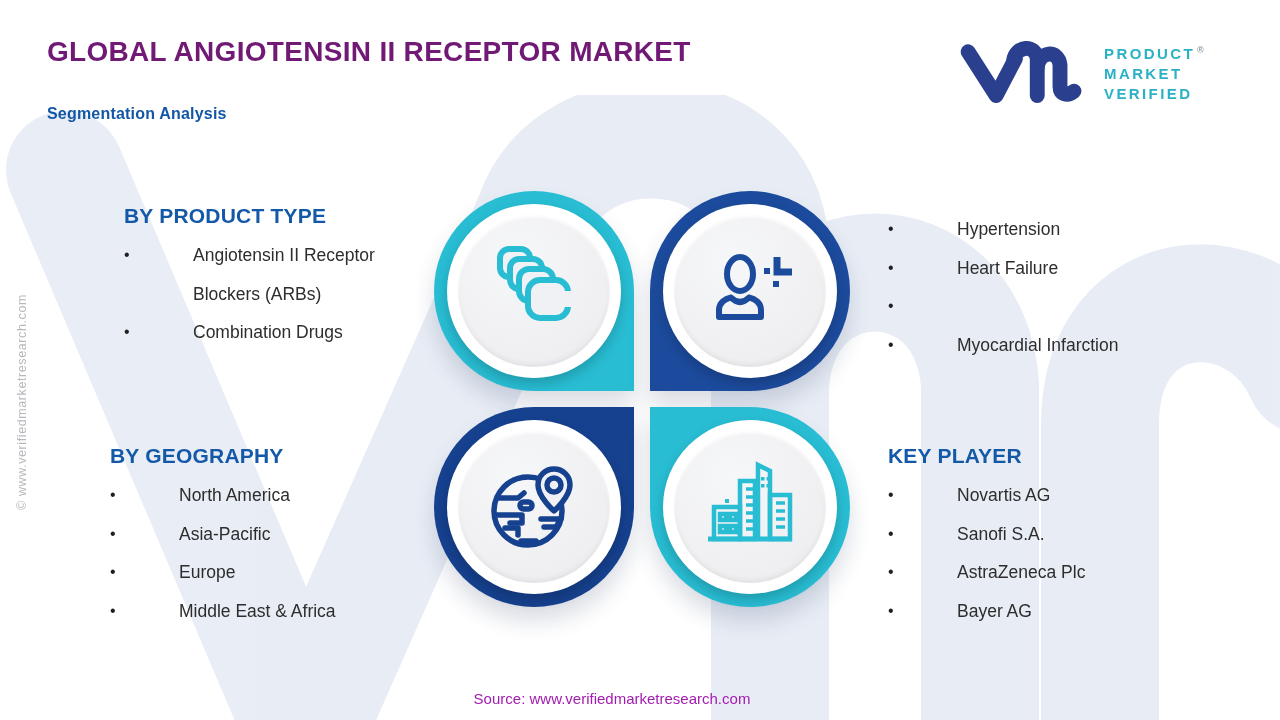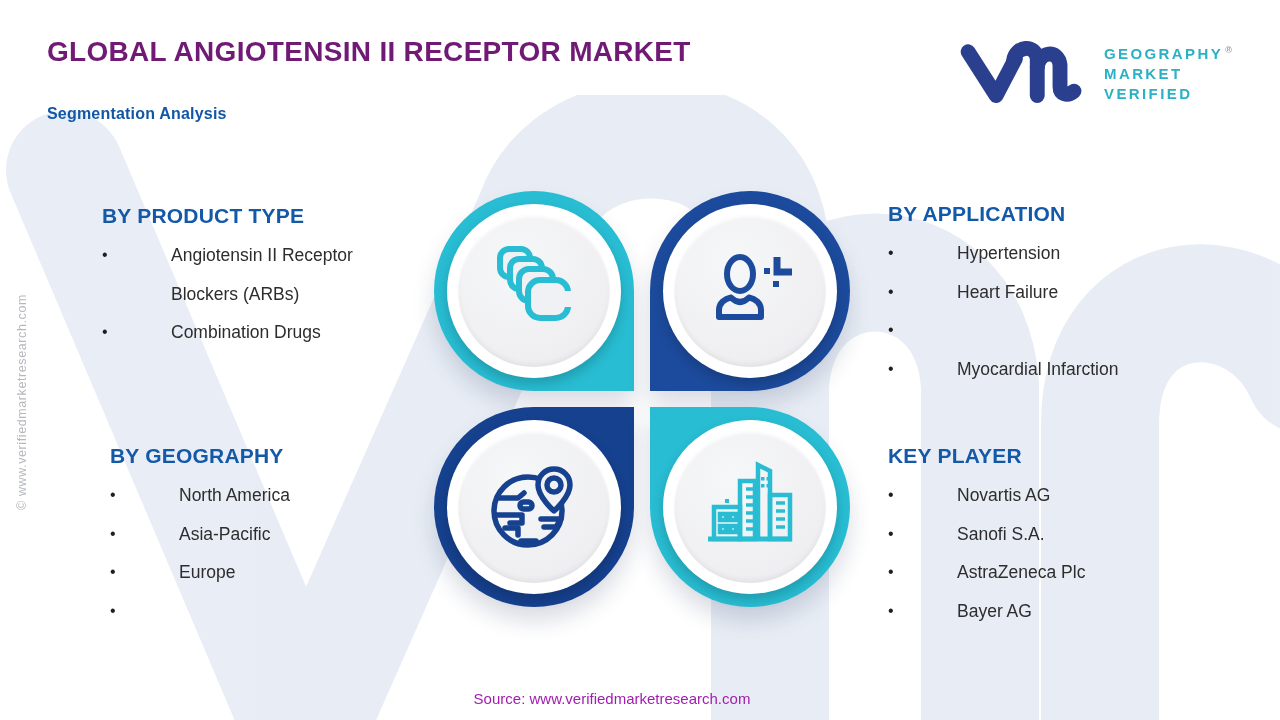"GEOGRAPHY" span { text: GEOGRAPHY -> PRODUCT }
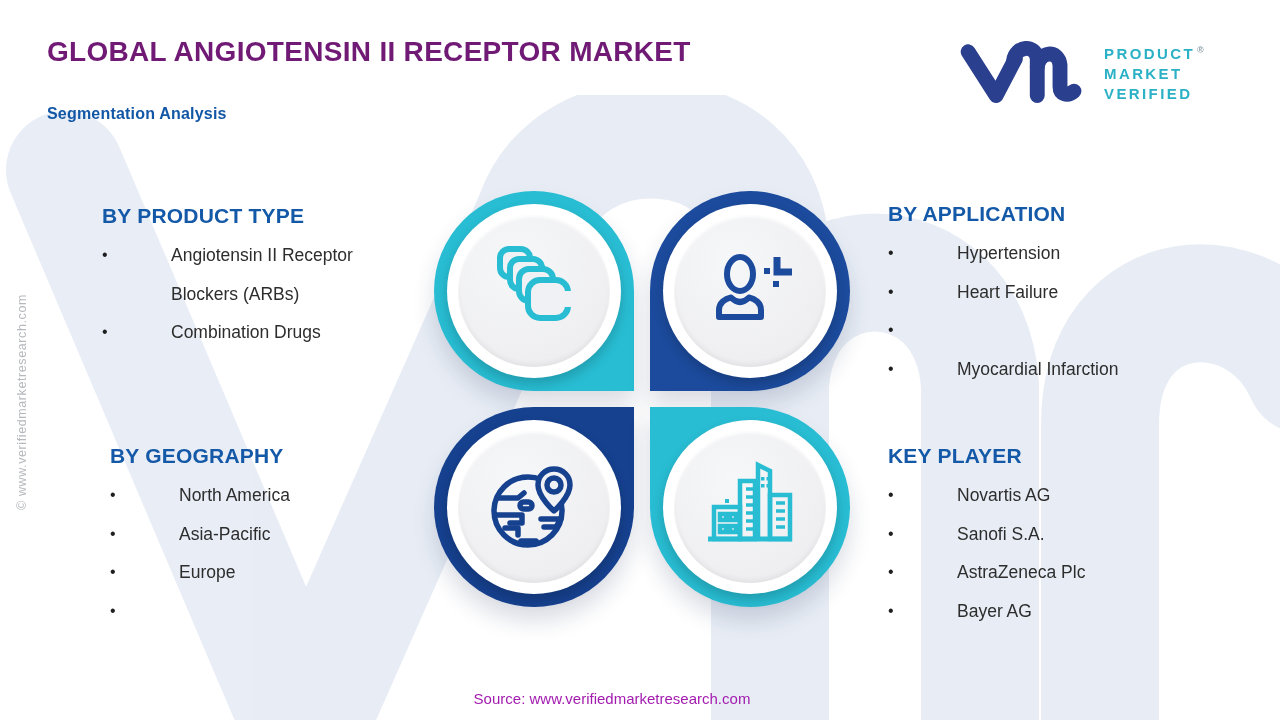"BY PRODUCT TYPE" #sec-product-type { left: 102px -> 124px }
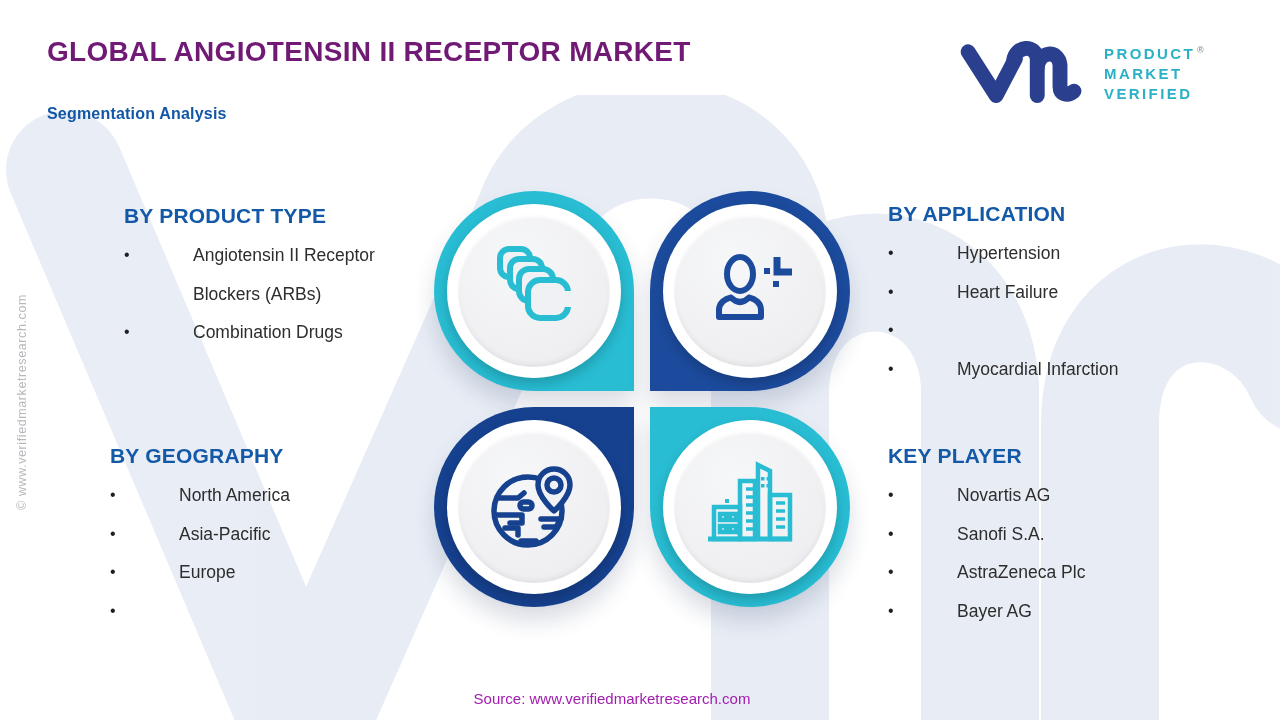"BY APPLICATION" h2 { html: <h2>BY APPLICATION</h2> -> none }
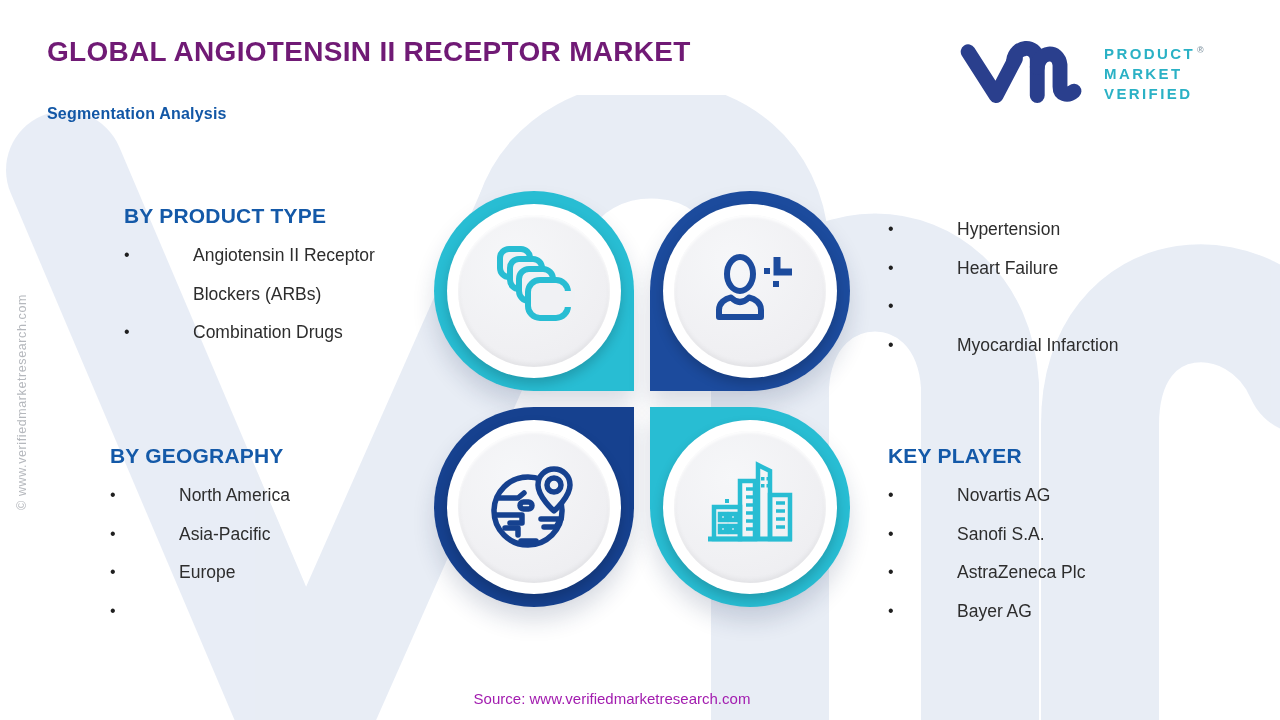"Middle East & Africa" span.item-text { html: none -> <span>Middle East &amp; Africa</span> }
